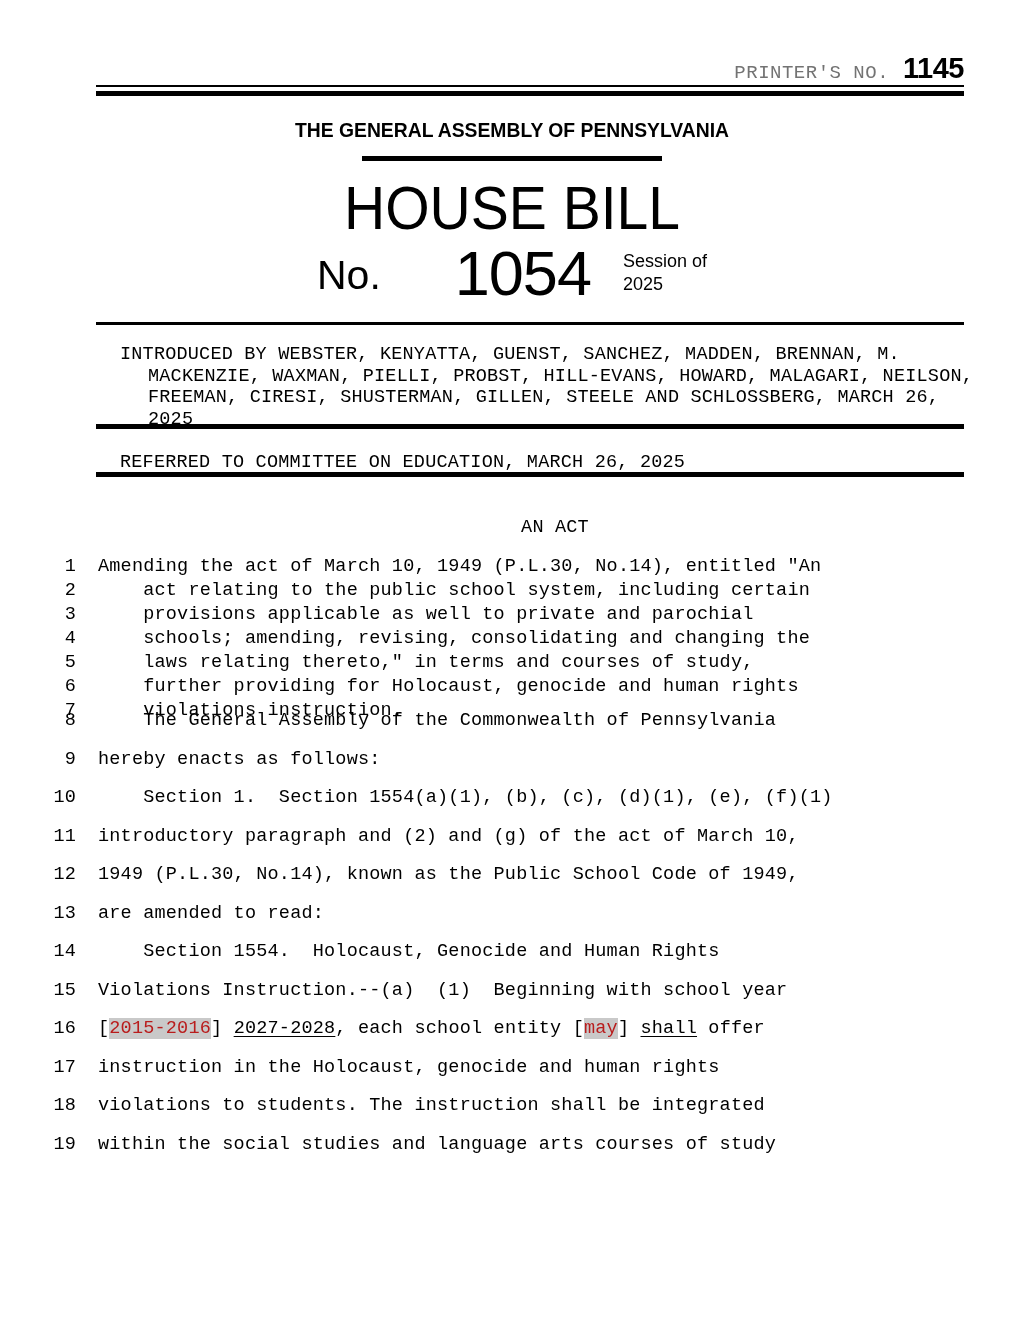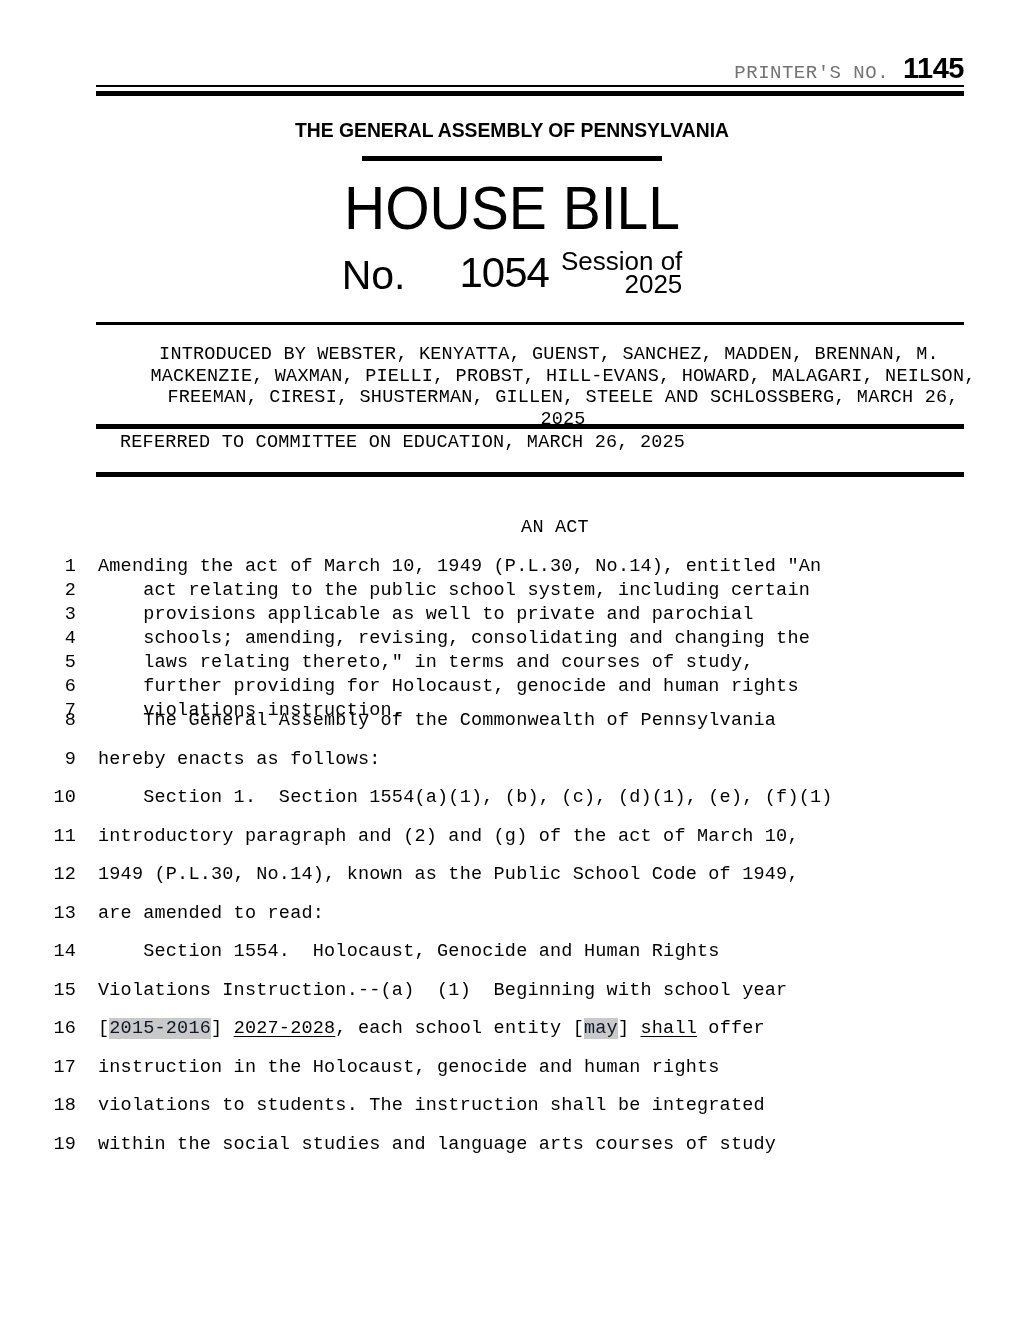"No." .billno-row { gap: none -> 20px }
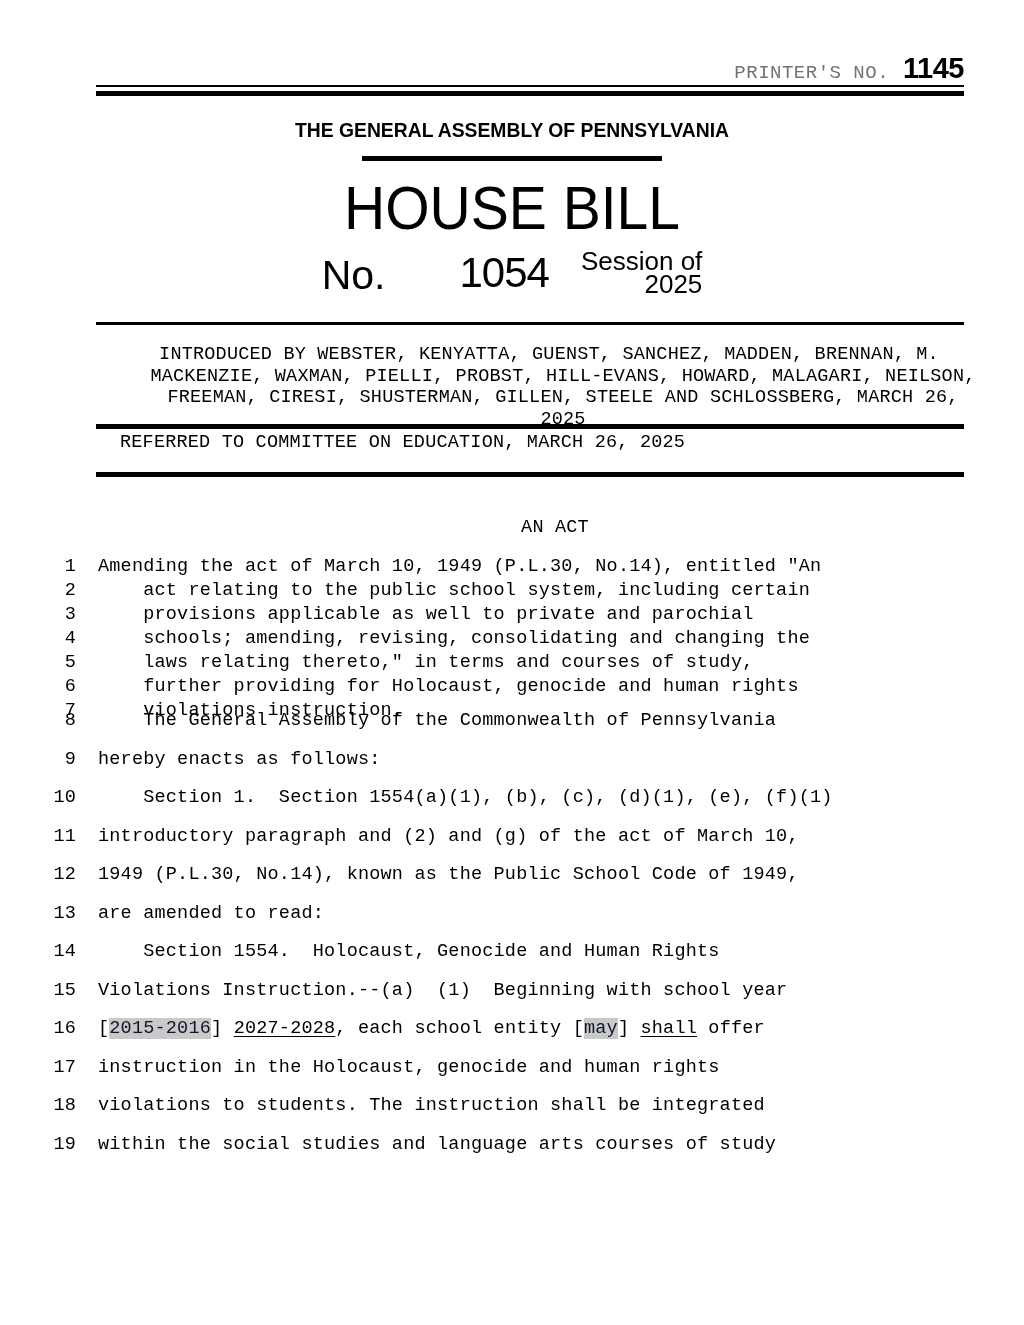"1054" .billno-num { font-size: 42px -> 63px }
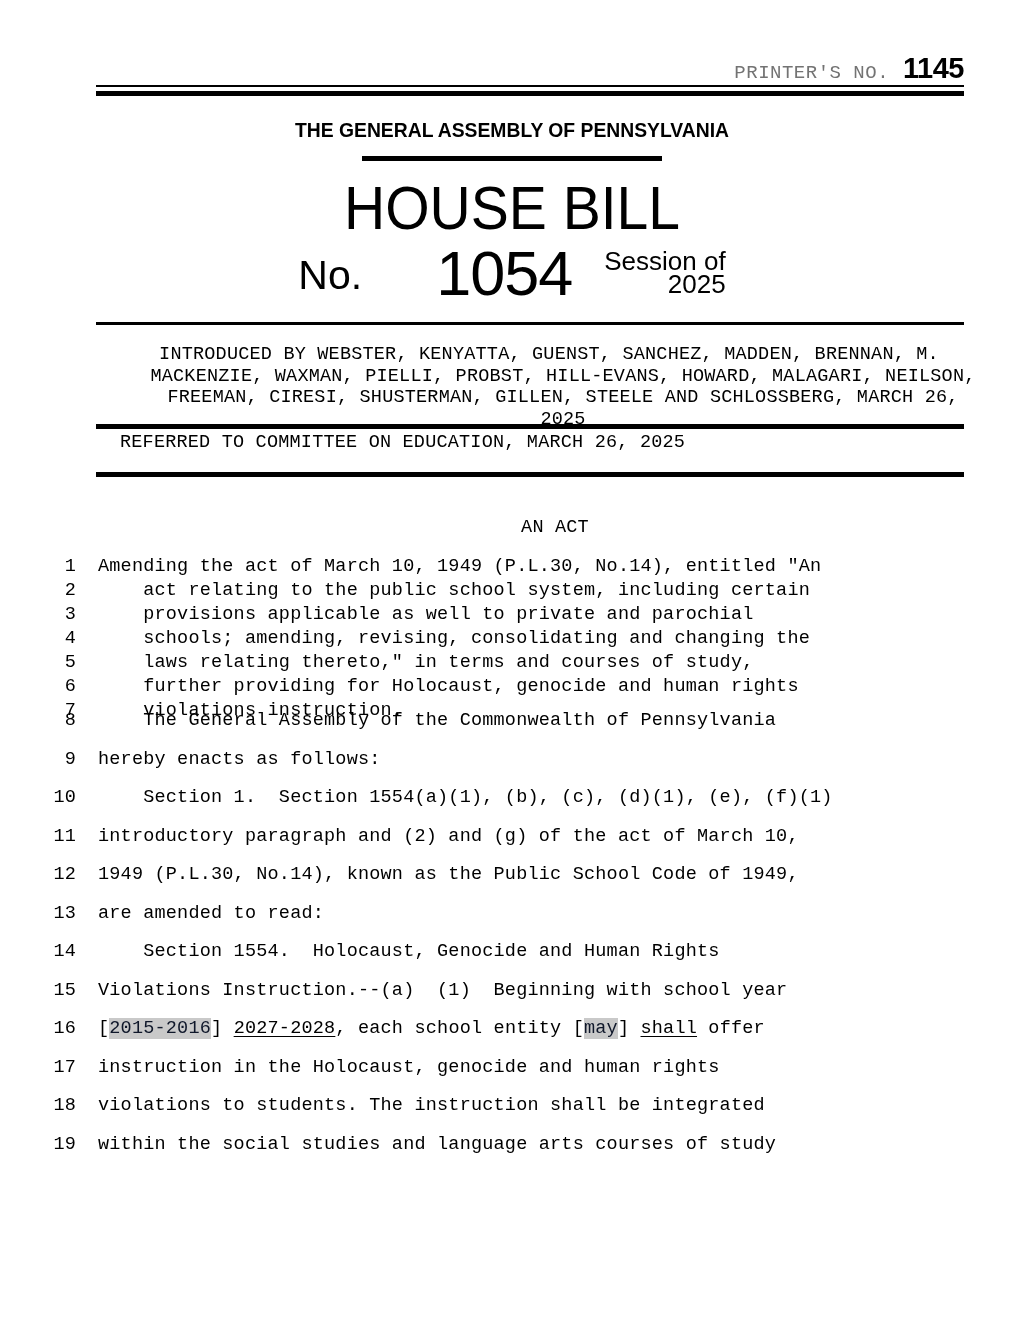"Session of" .session-block { font-size: 26px -> 18px; text-align: right -> none }
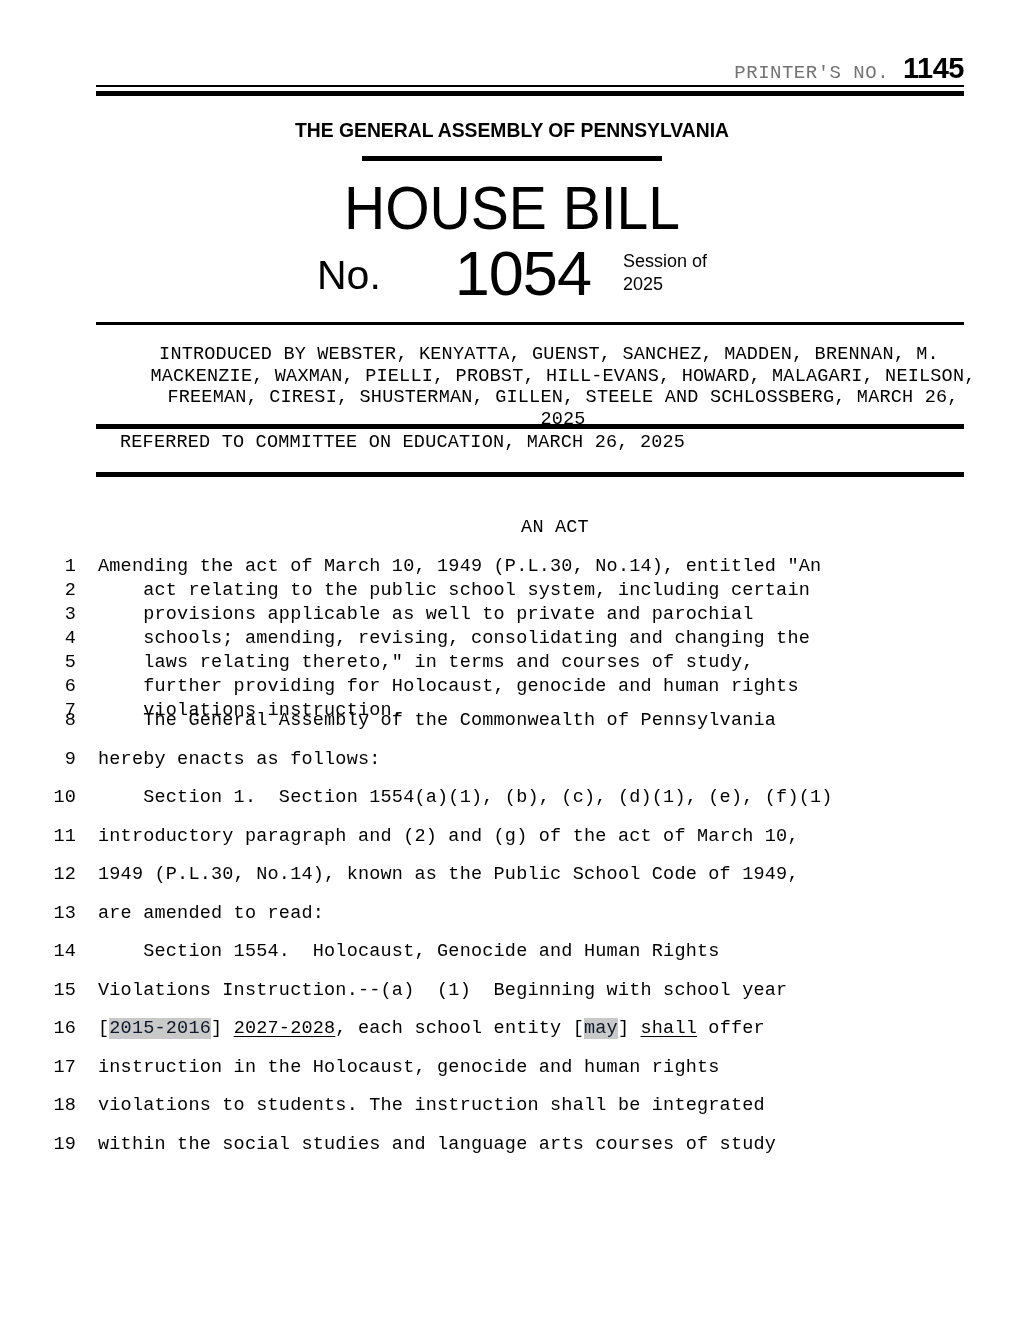"INTRODUCED BY WEBSTER, KENYATTA, GUENST," .sponsors { text-align: center -> none }
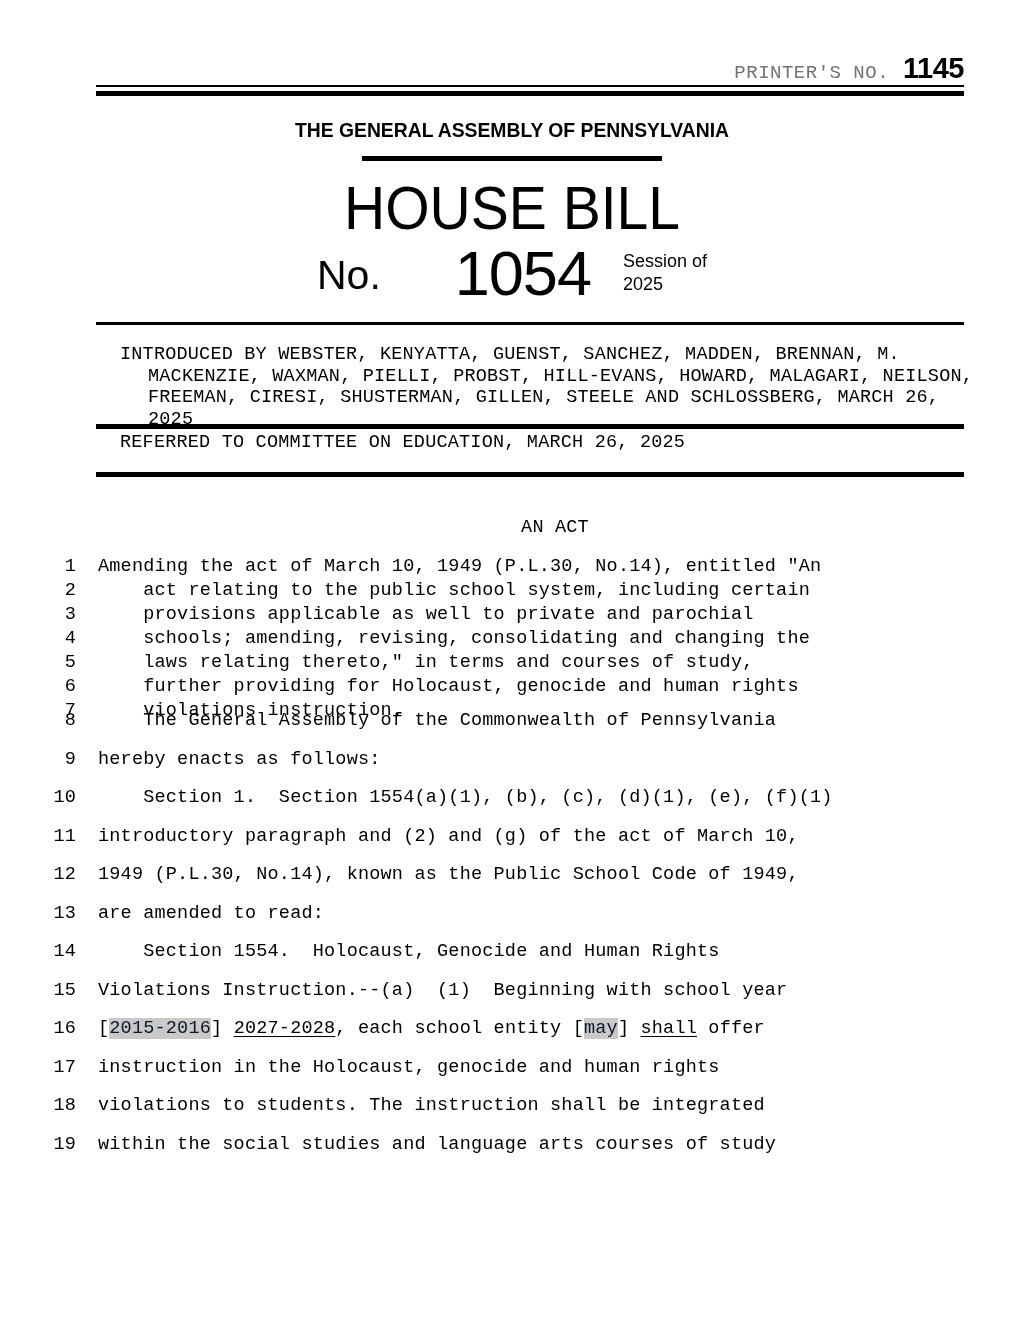"REFERRED TO COMMITTEE ON EDUCATION," .referral { top: 432px -> 452px }
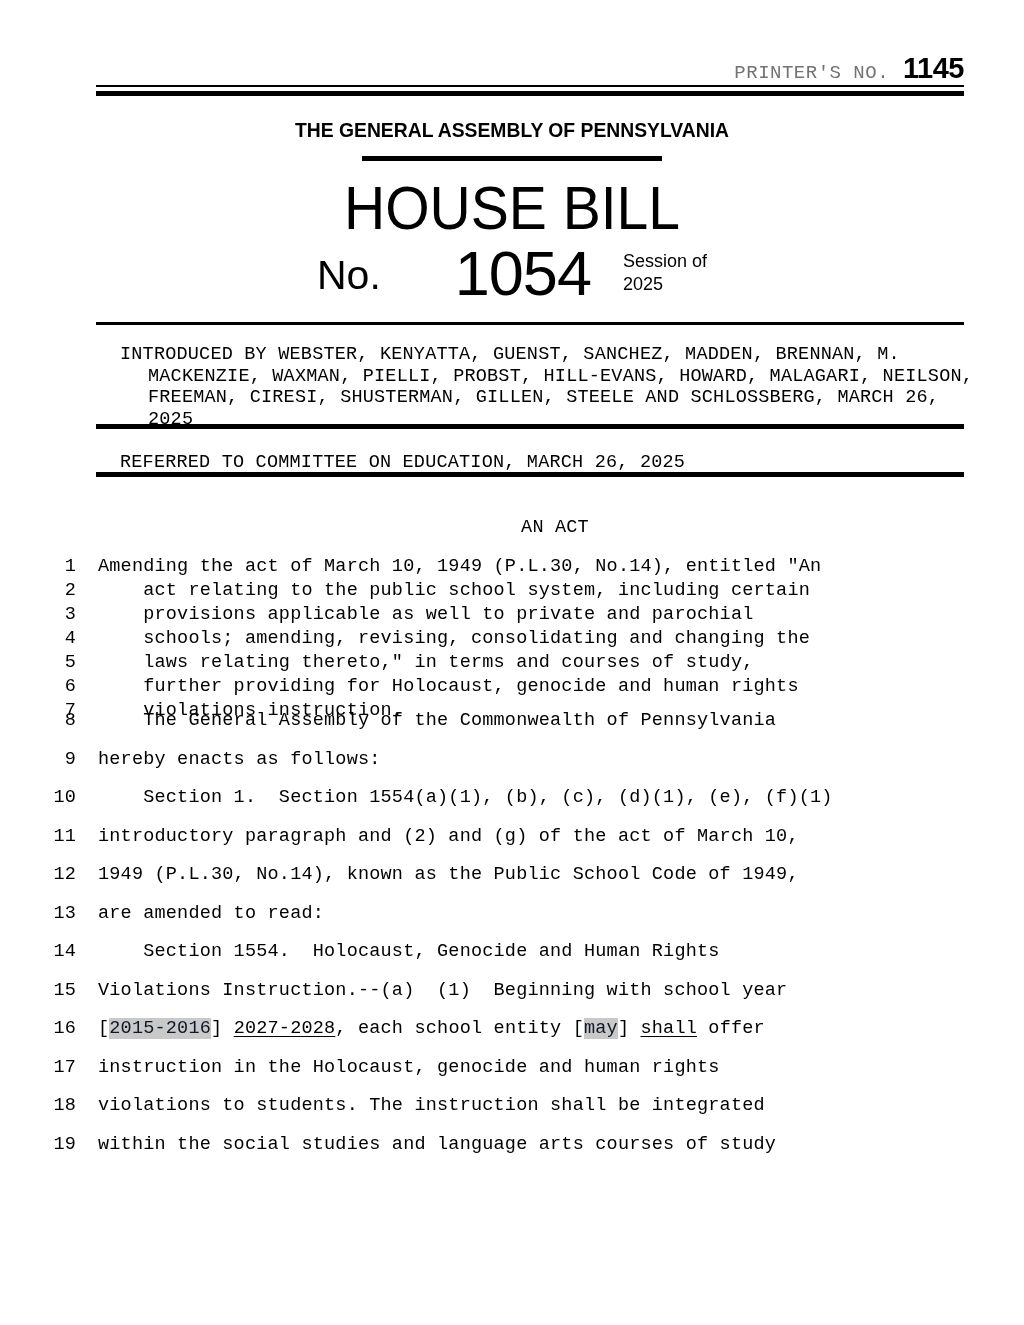"2015-2016" .struck { color: #0f172a -> #b91c1c }
